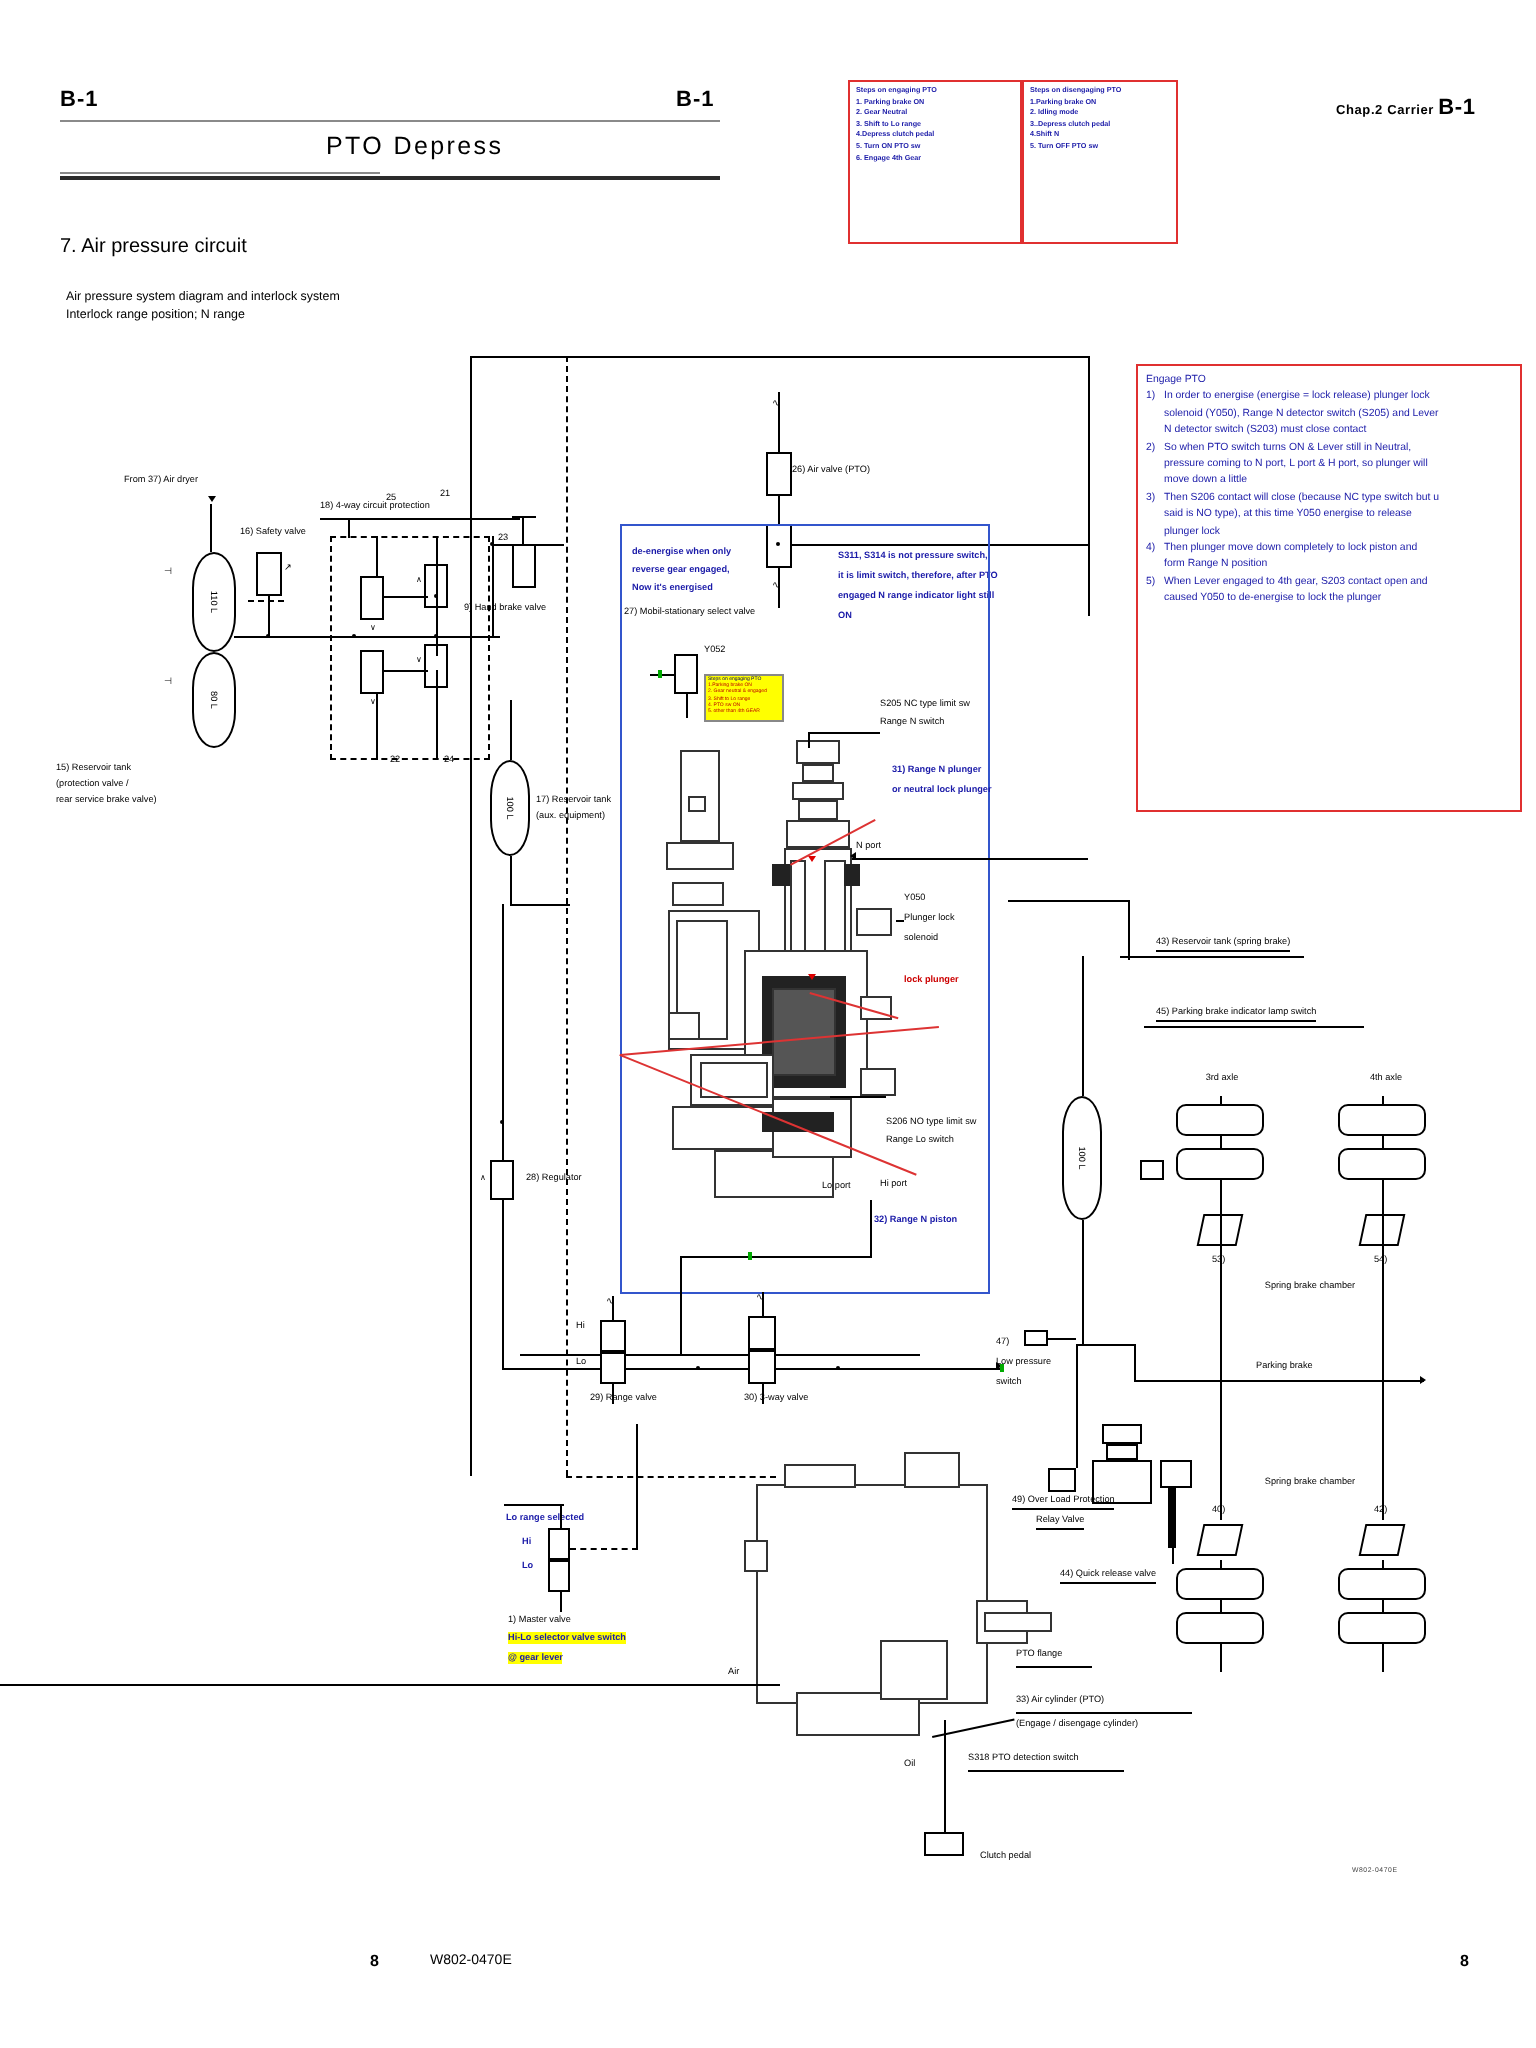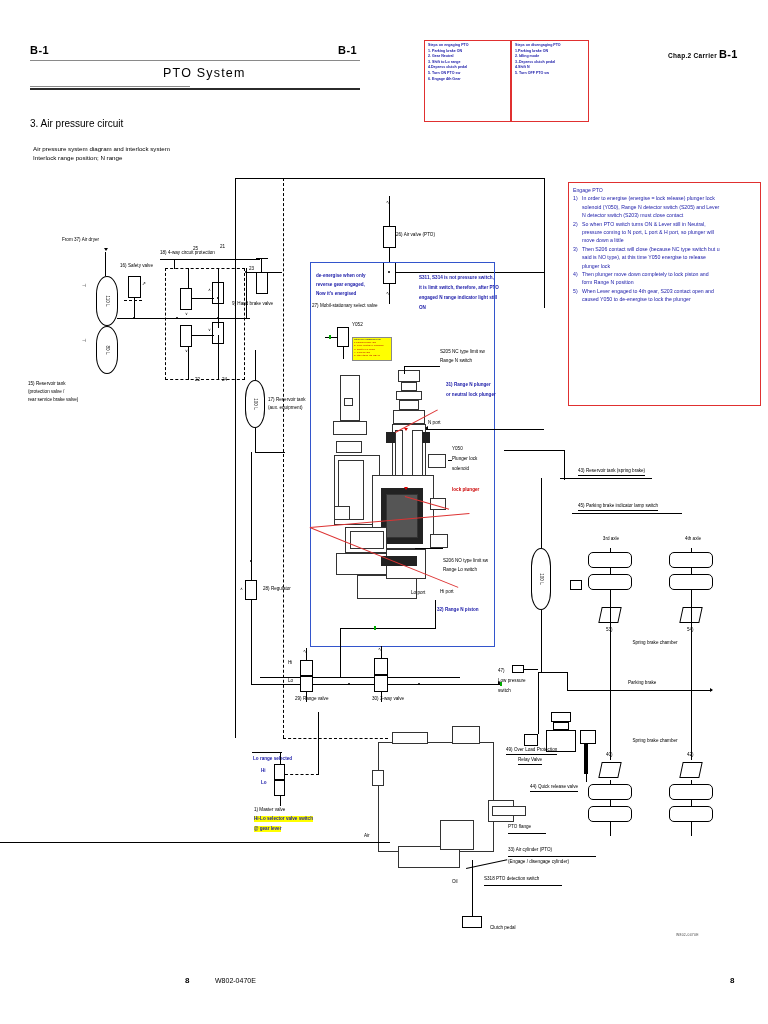"PTO System" div.pto-title { text: System -> Depress }
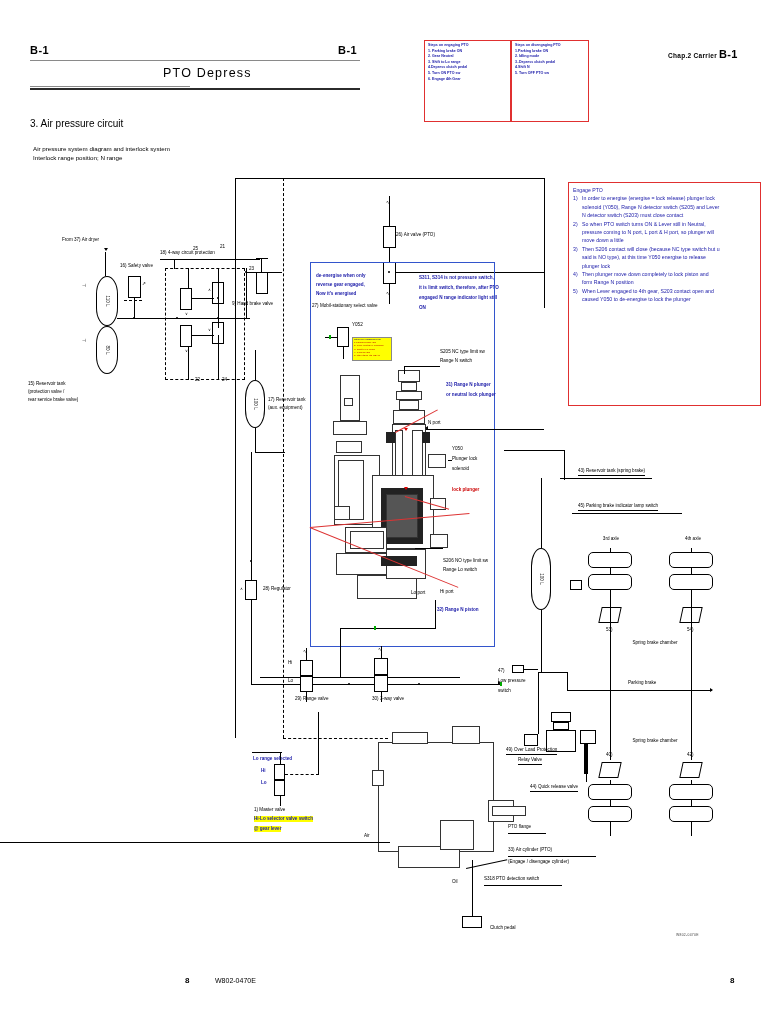"3. Air pressure circuit" div.sect { text: 3 -> 7 }
